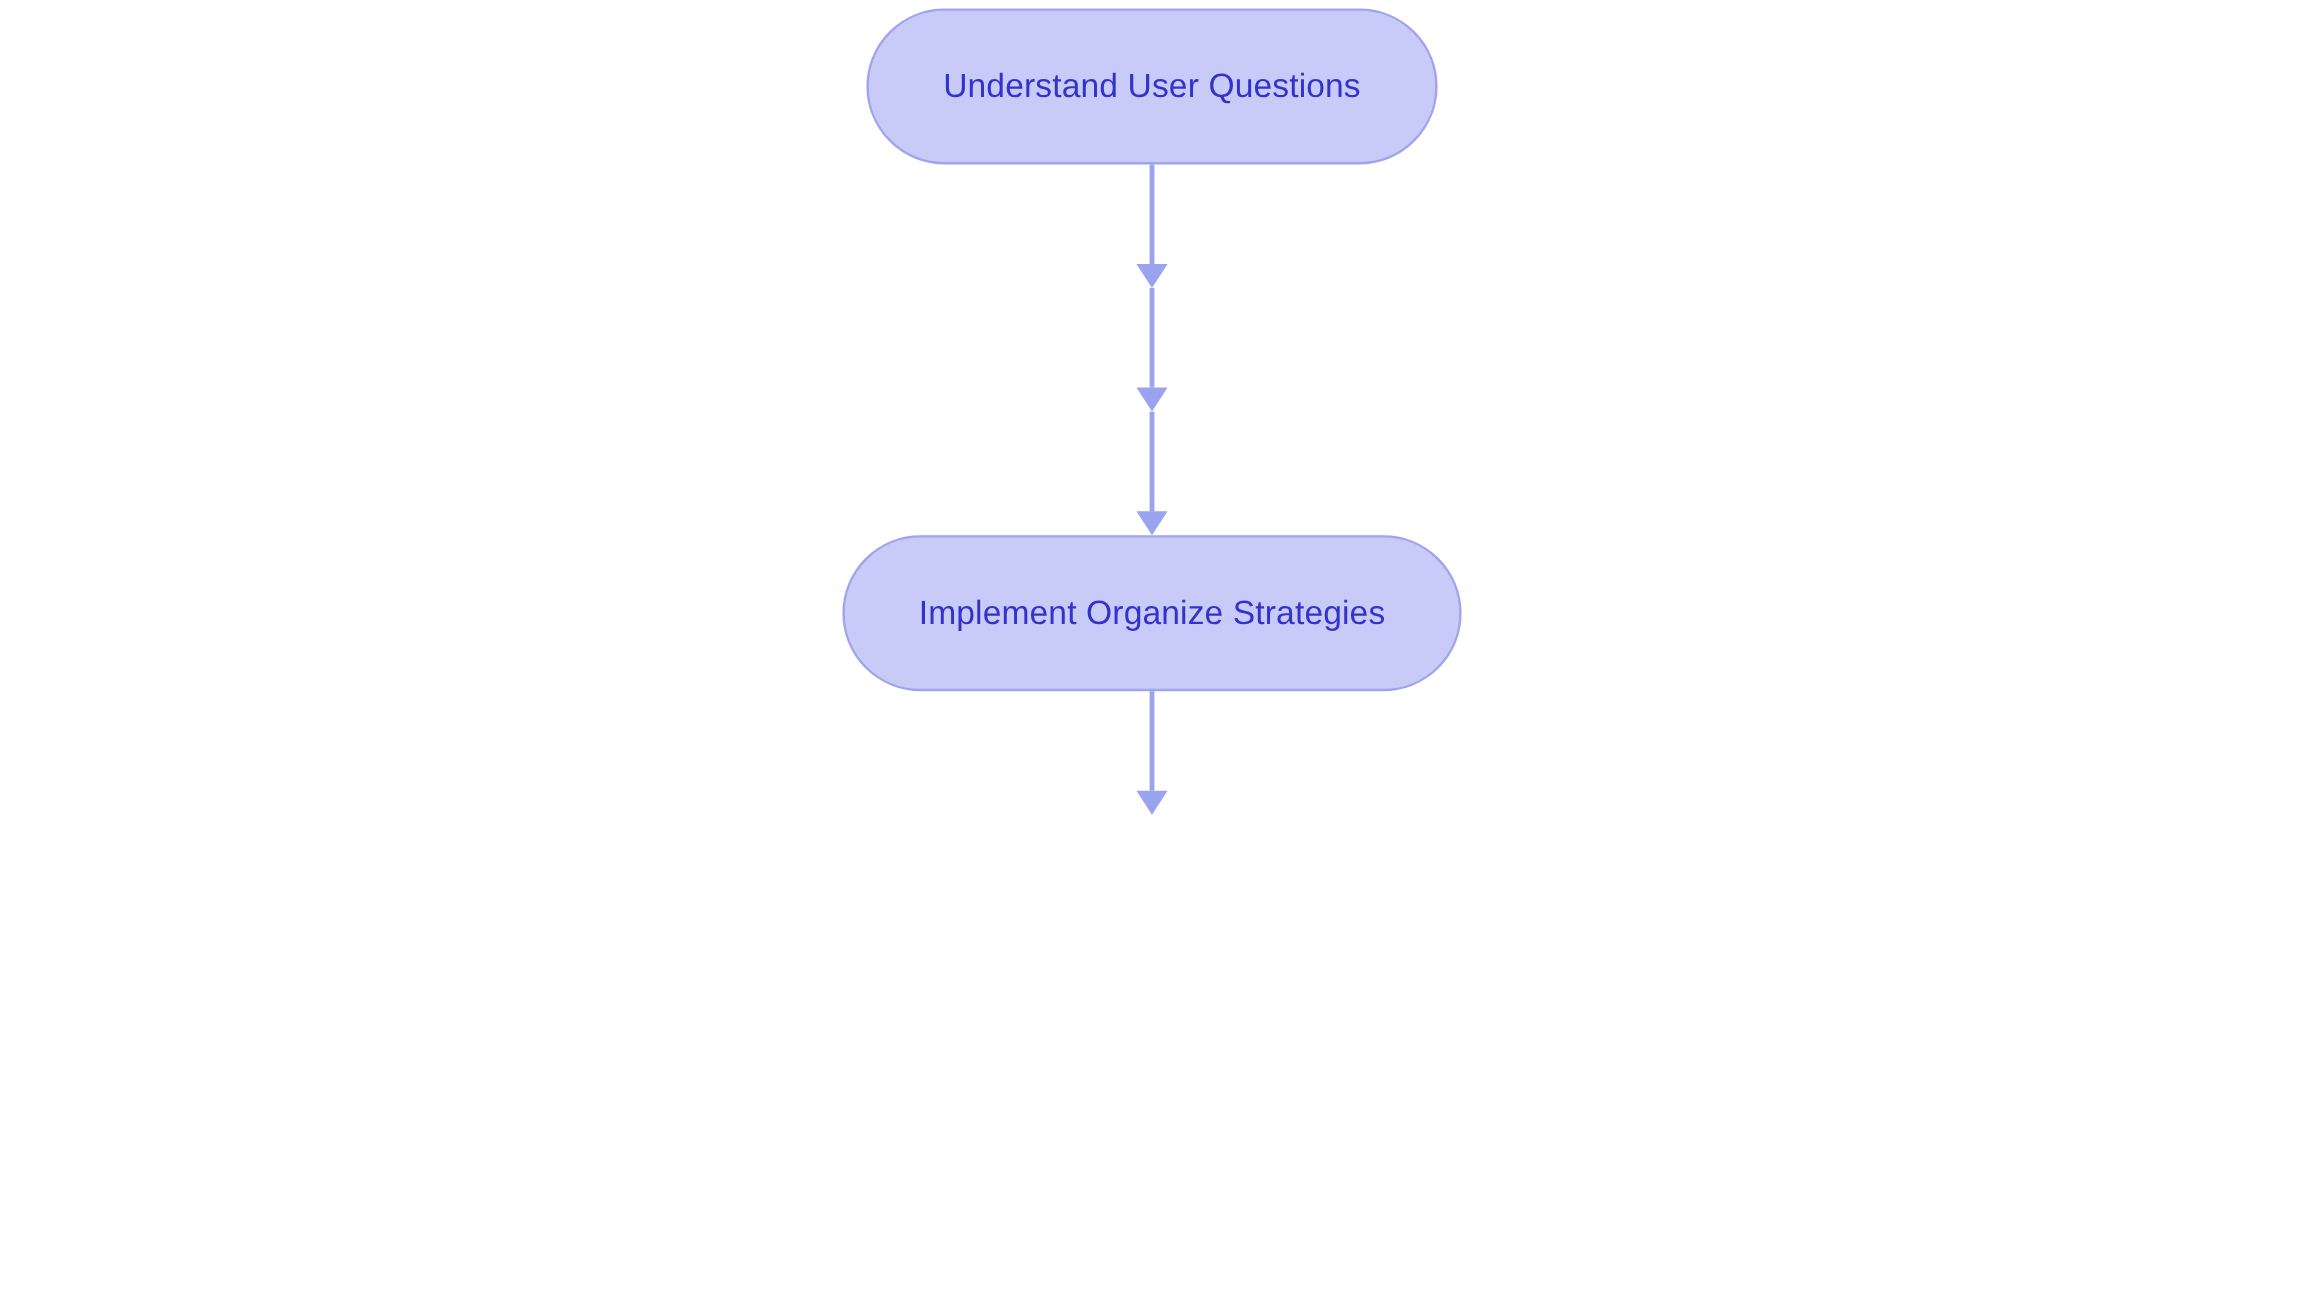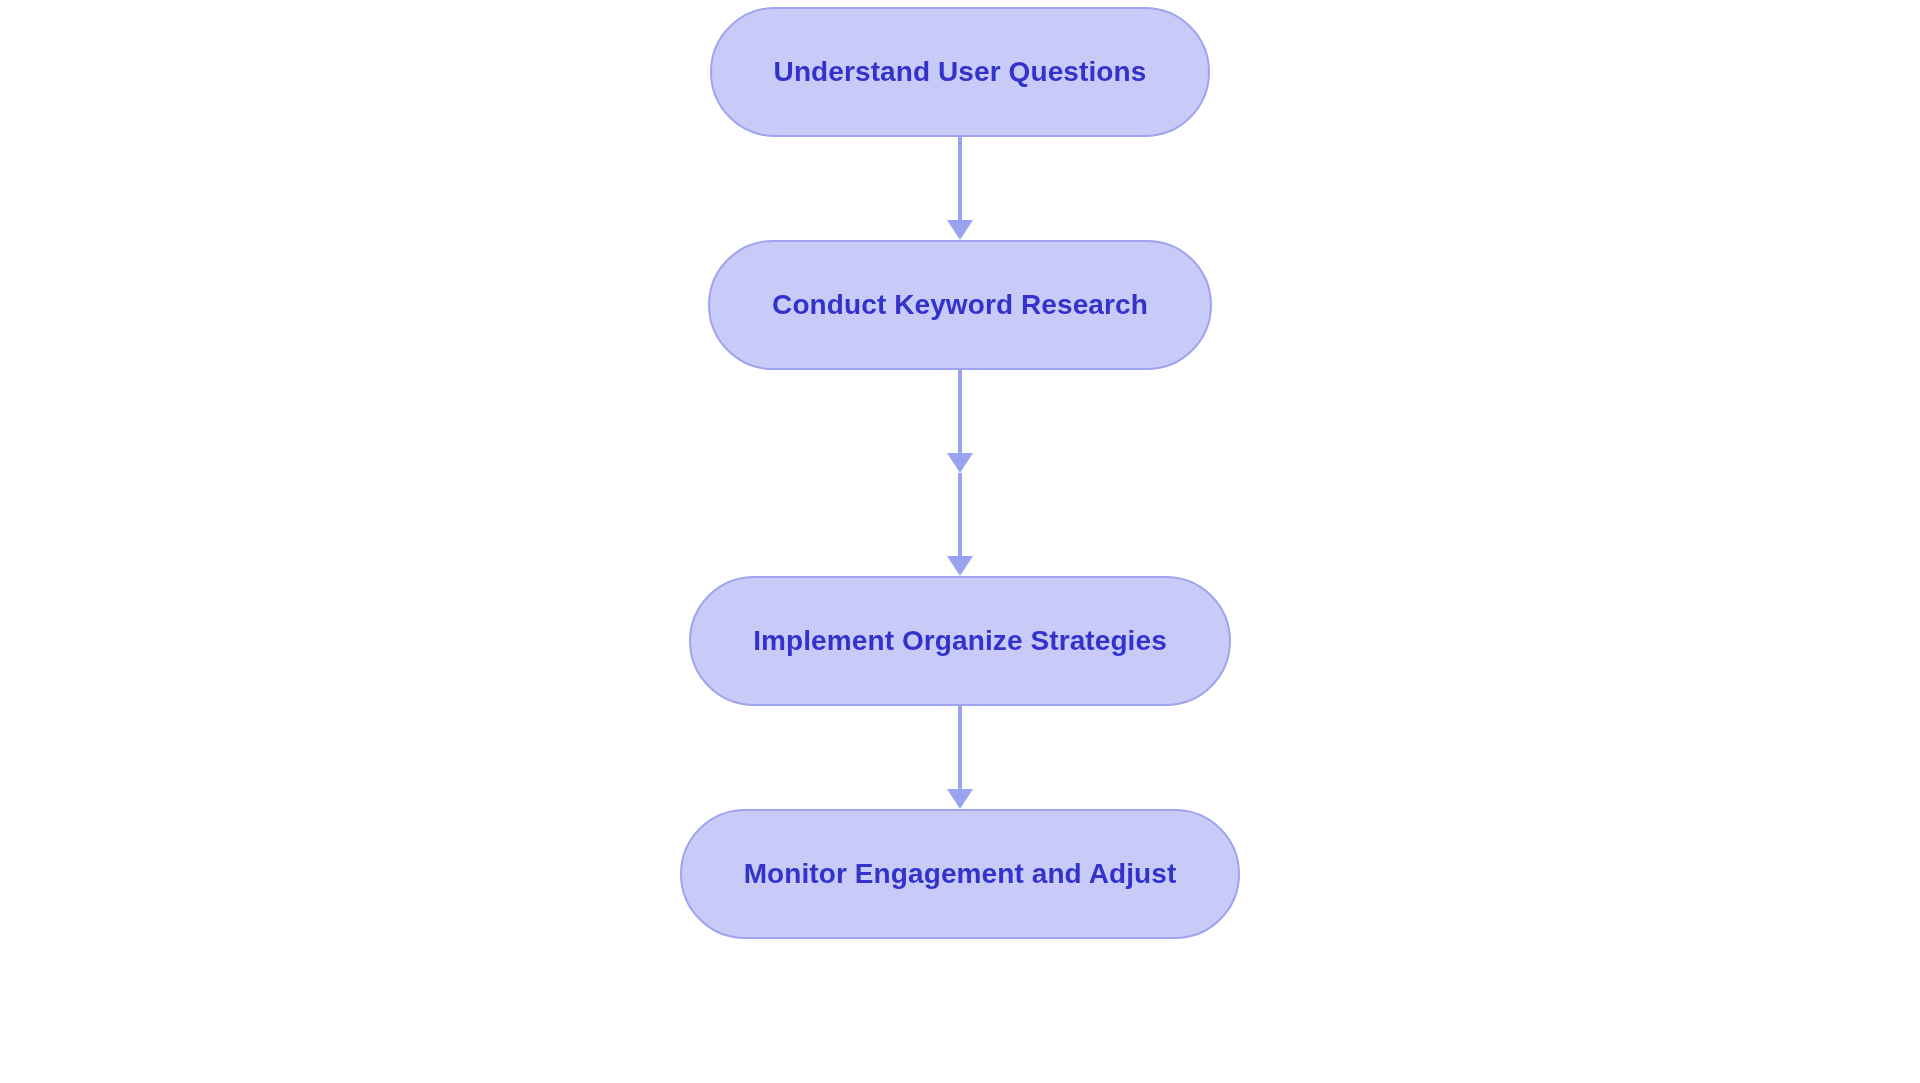"Understand User Questions" #flowchart { font-weight: bold -> none }
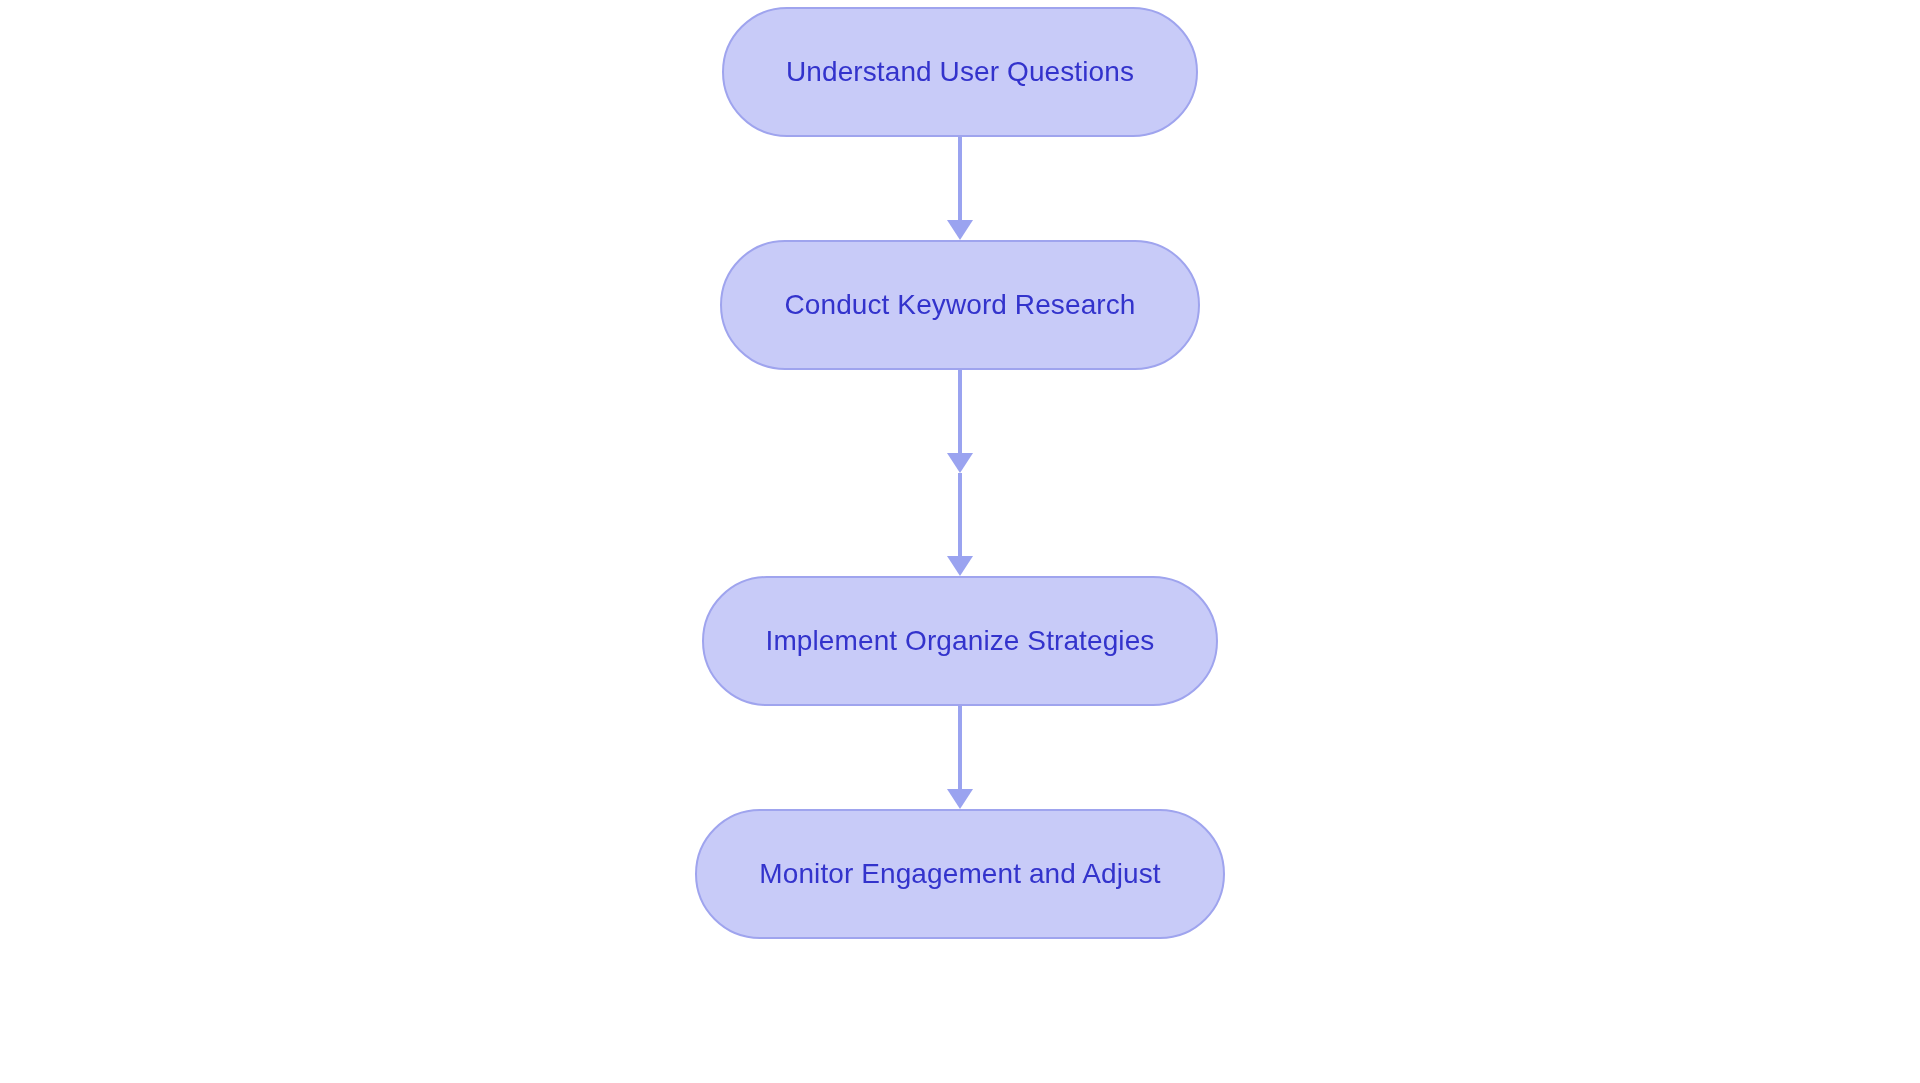"Conduct Keyword Research" div.flow-node { html: <div> <span>Conduct Keyword Research</span> </div> -> none }
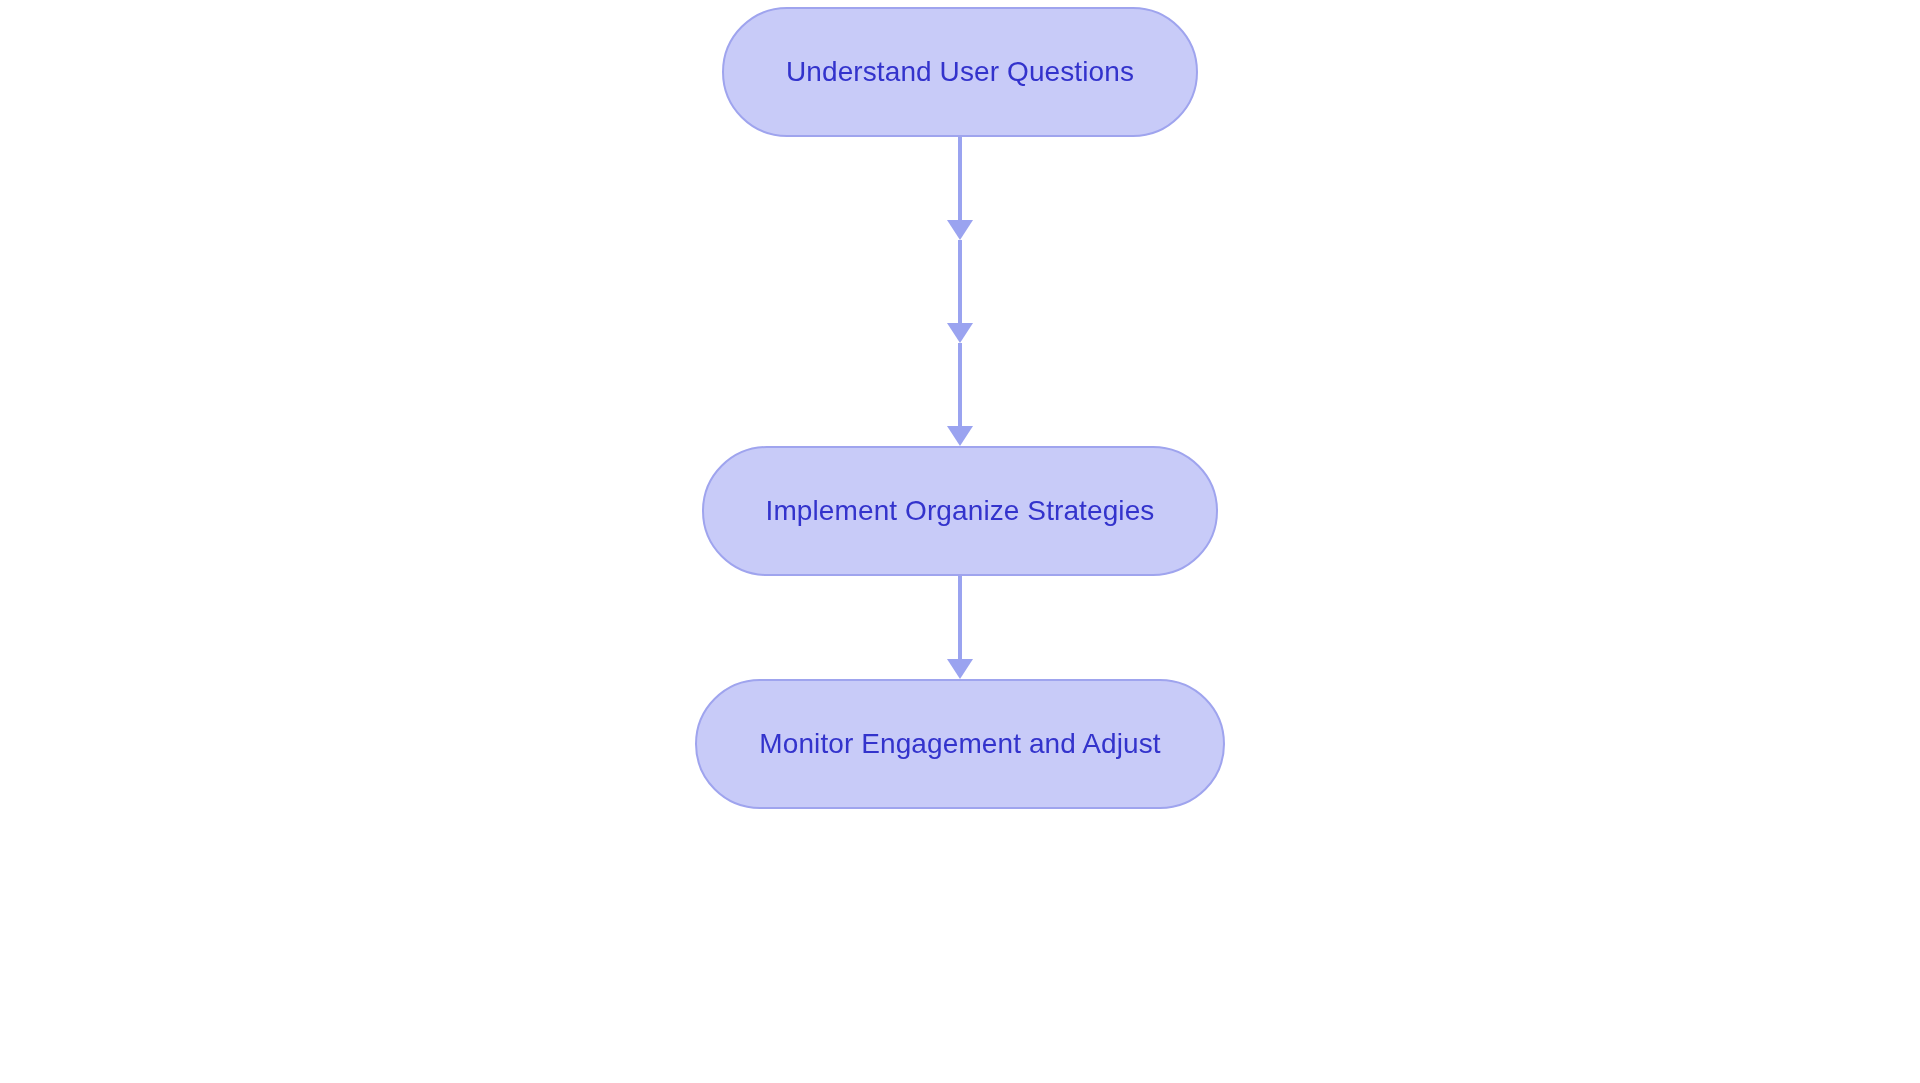"Monitor Engagement and Adjust" div.flow-node { html: <div> <span>Monitor Engagement and Adjust</span> </div> -> none }
